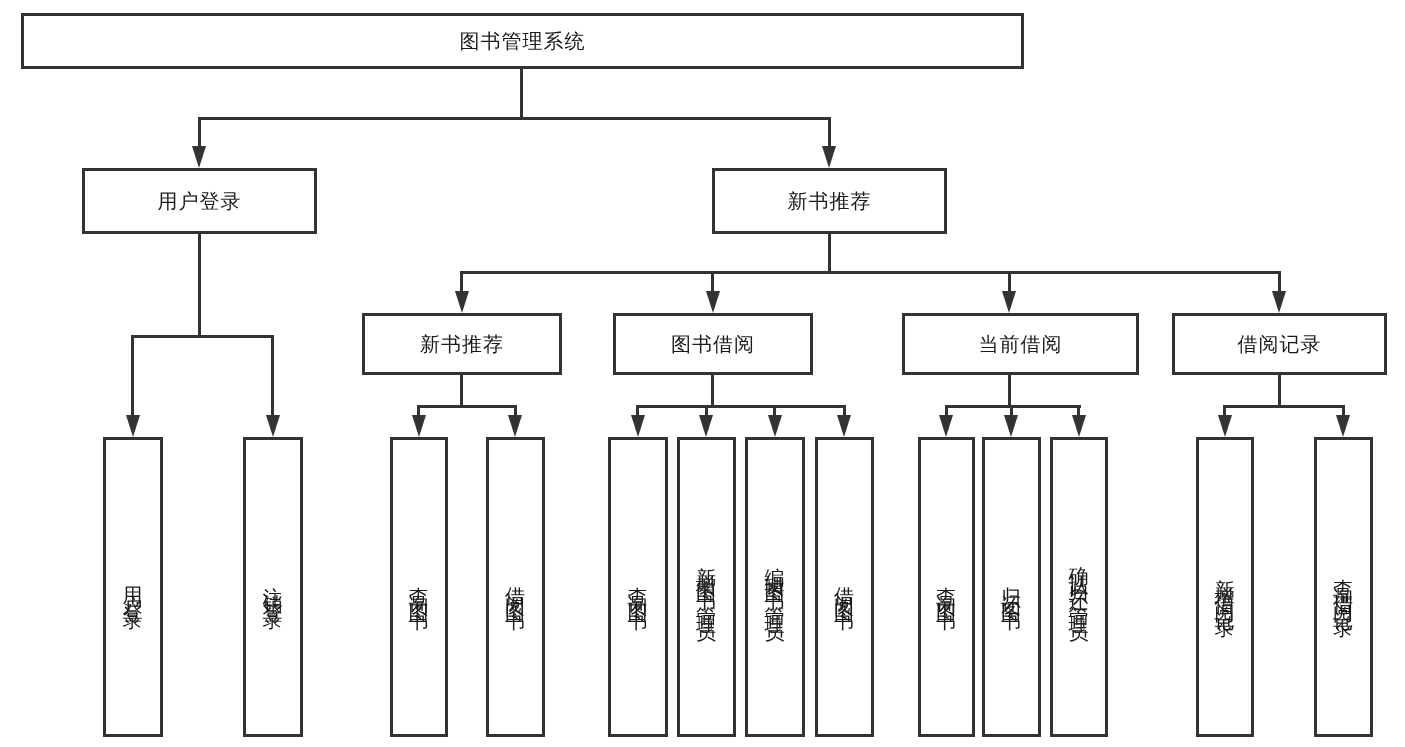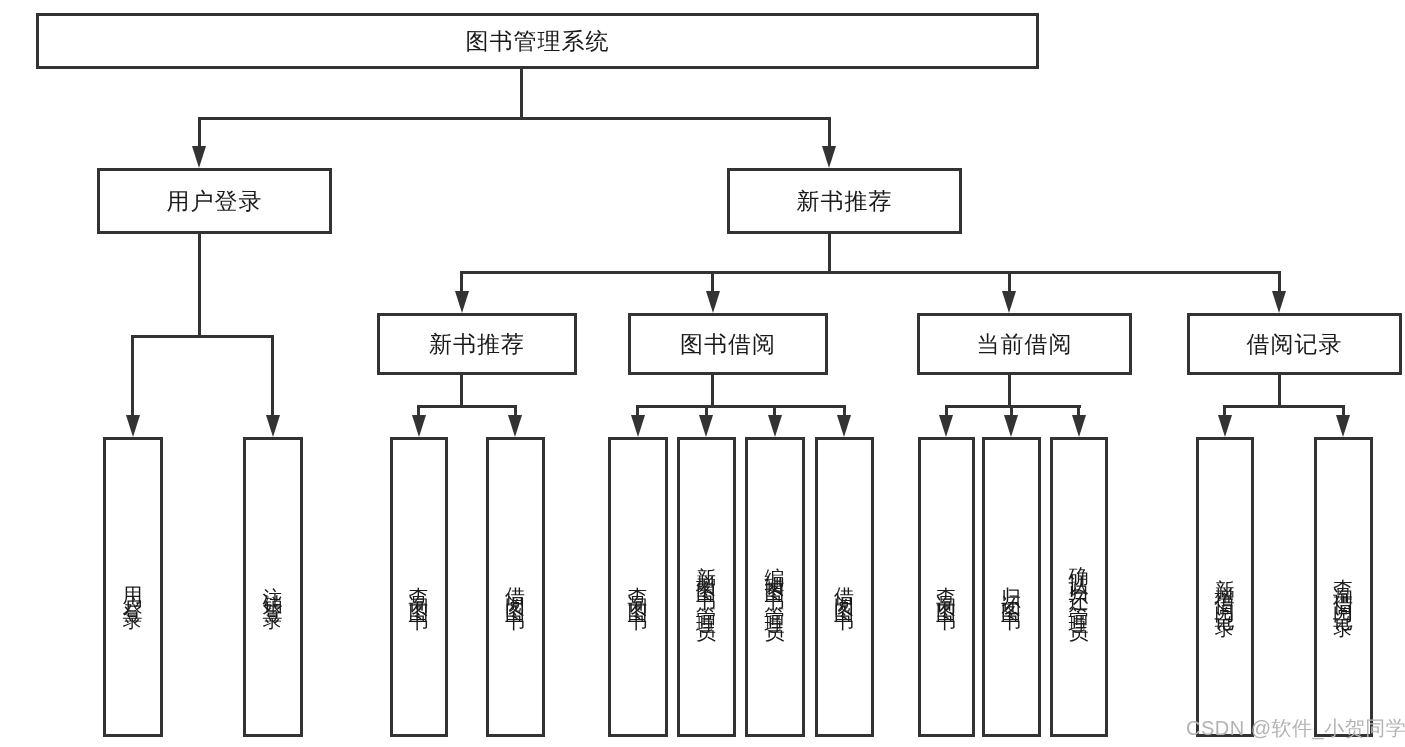"图书管理系统" .node { font-size: 23px -> 20px; margin-left: 15px -> none }
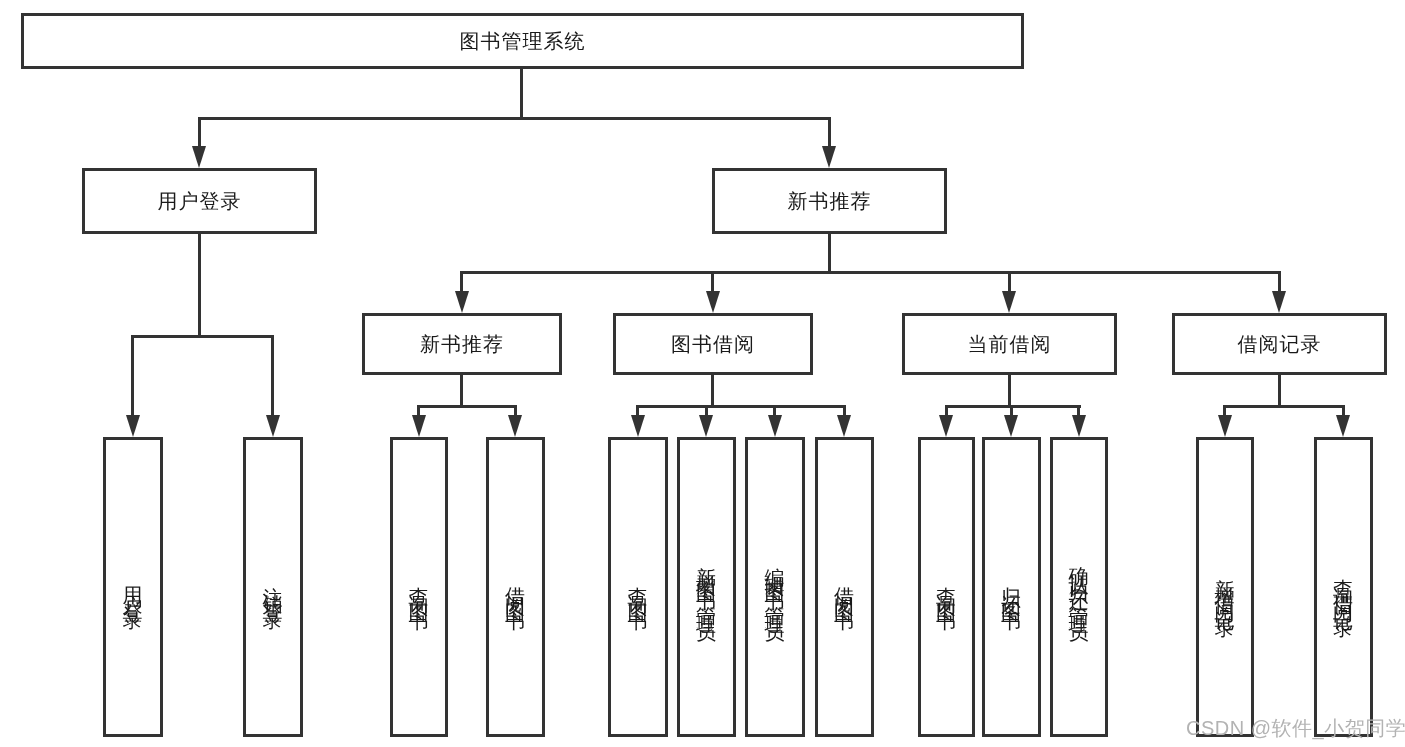"当前借阅" div.node { width: 215px -> 237px }
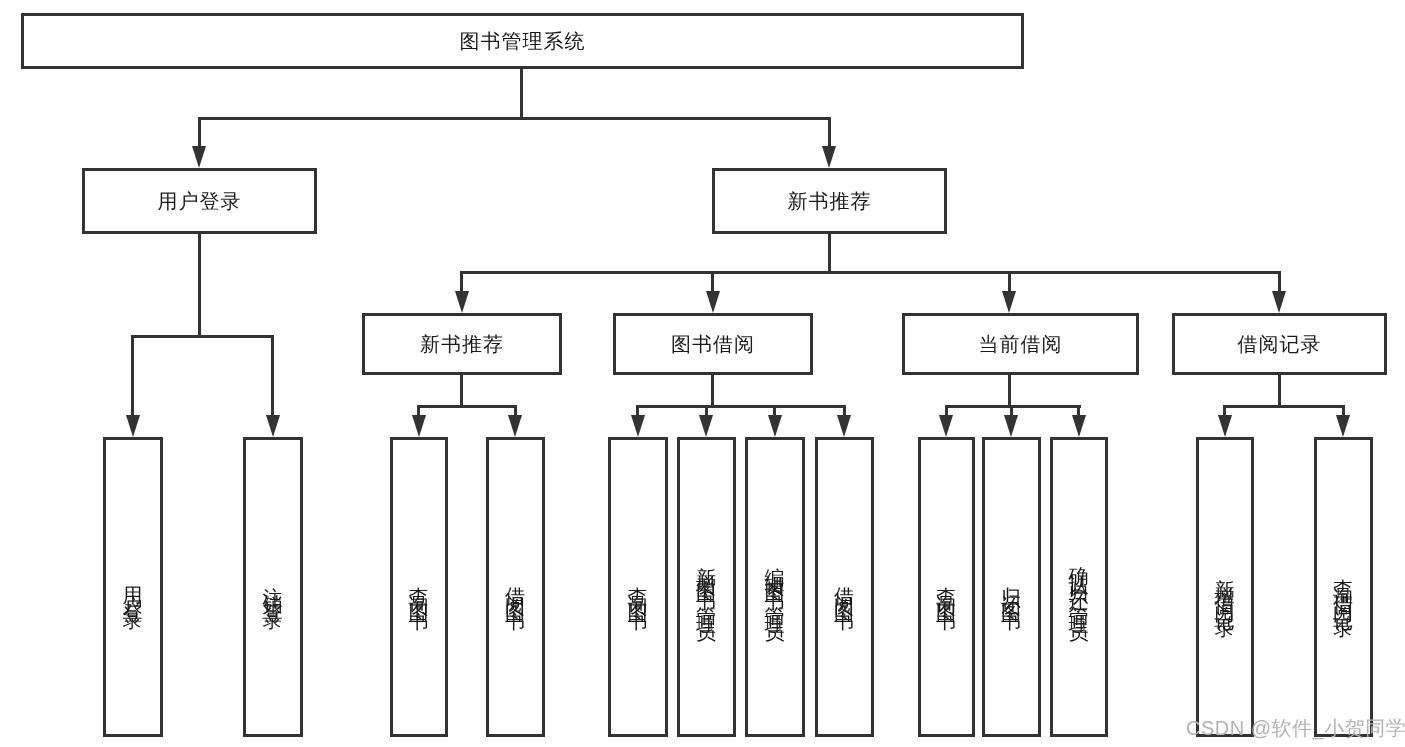"CSDN @软件_小贺同学" div.watermark { html: <div>CSDN @软件_小贺同学</div> -> none }
